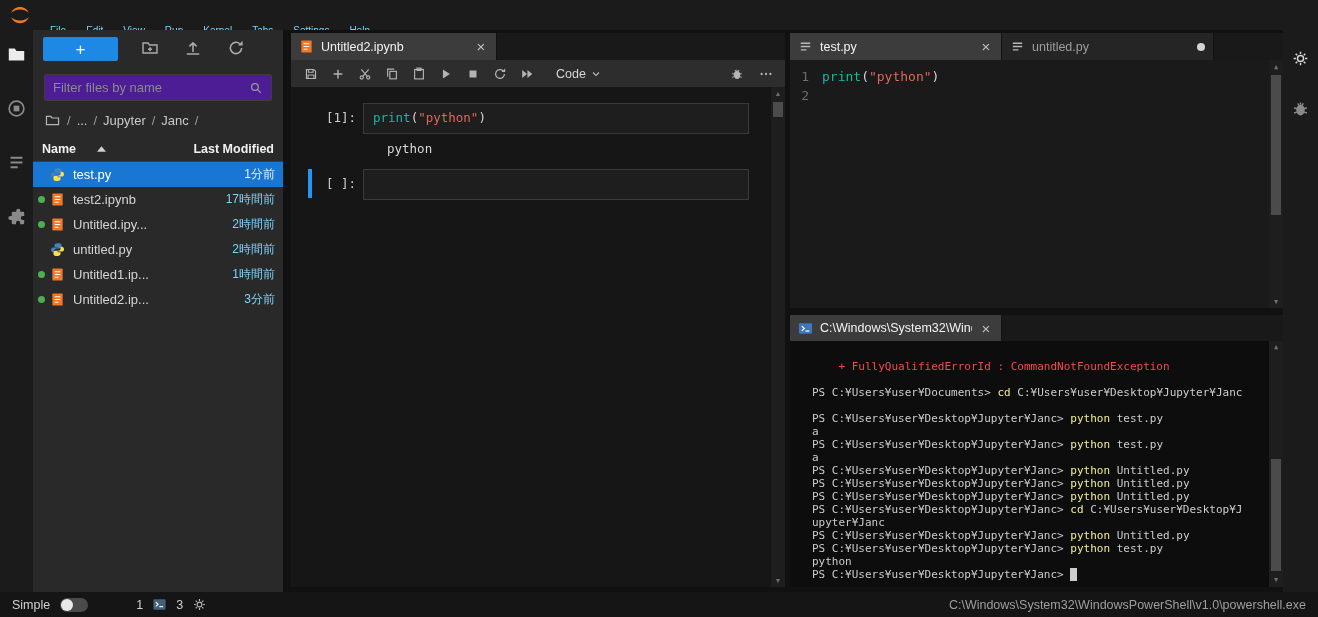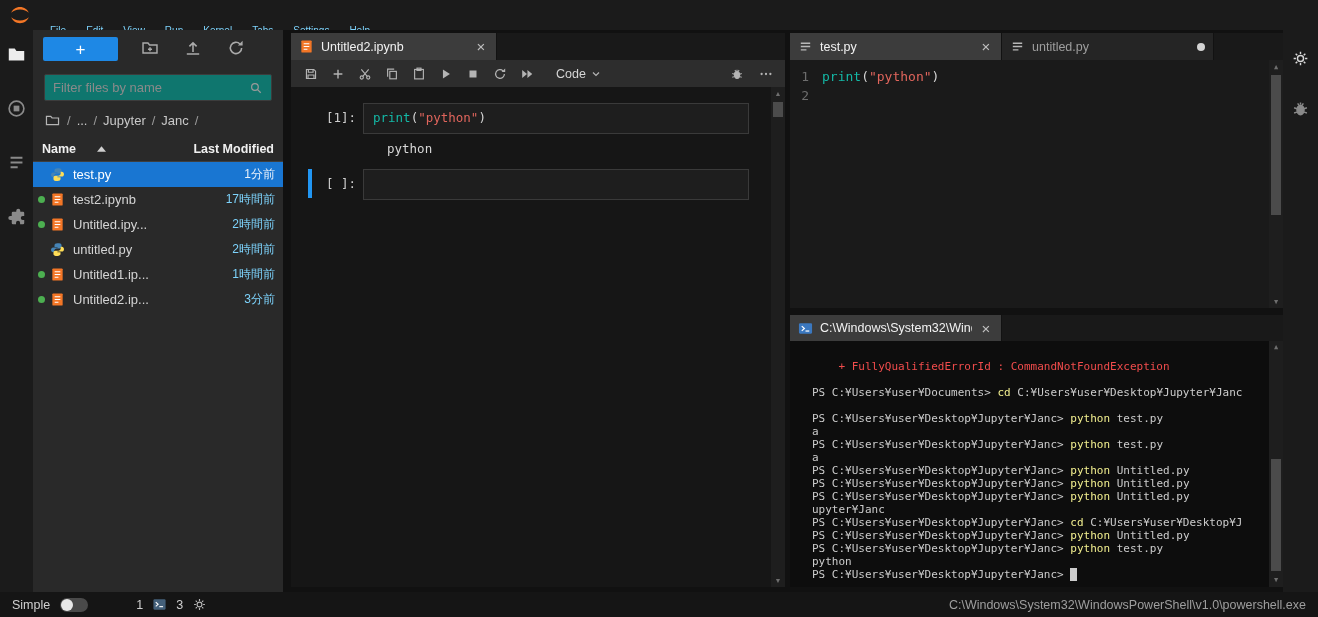"Filter files by name" .filter-box { background: #0f766e -> #4c1d95 }
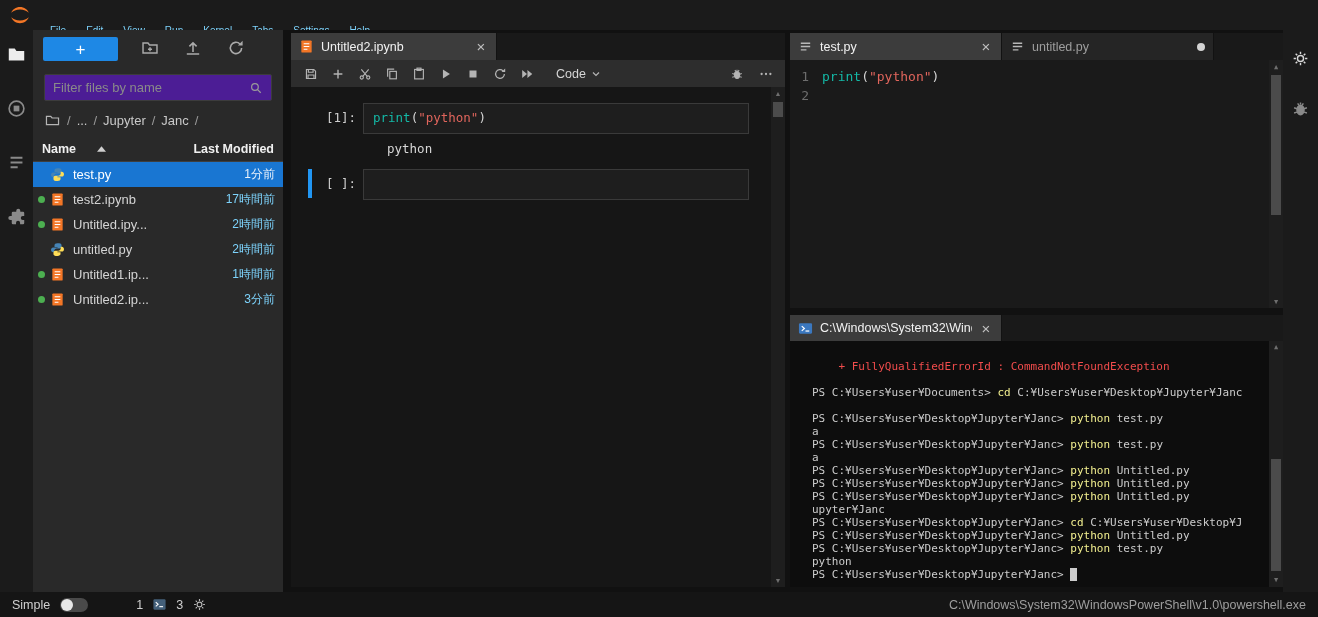"upyter¥Janc" div.t-line { order: before "PS C:¥Users¥user¥Desktop¥Jupyter¥Janc> cd" -> after "PS C:¥Users¥user¥Desktop¥Jupyter¥Janc> cd" }
